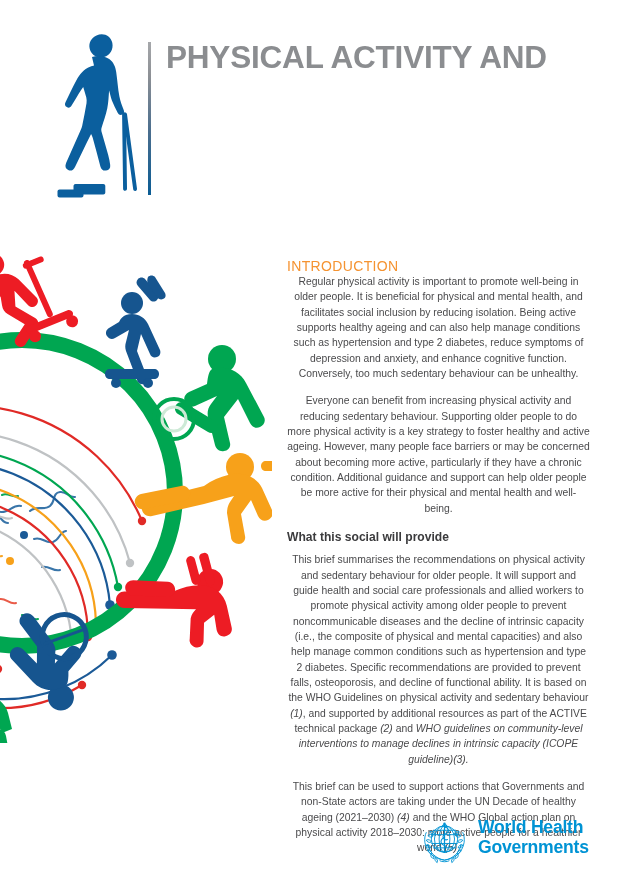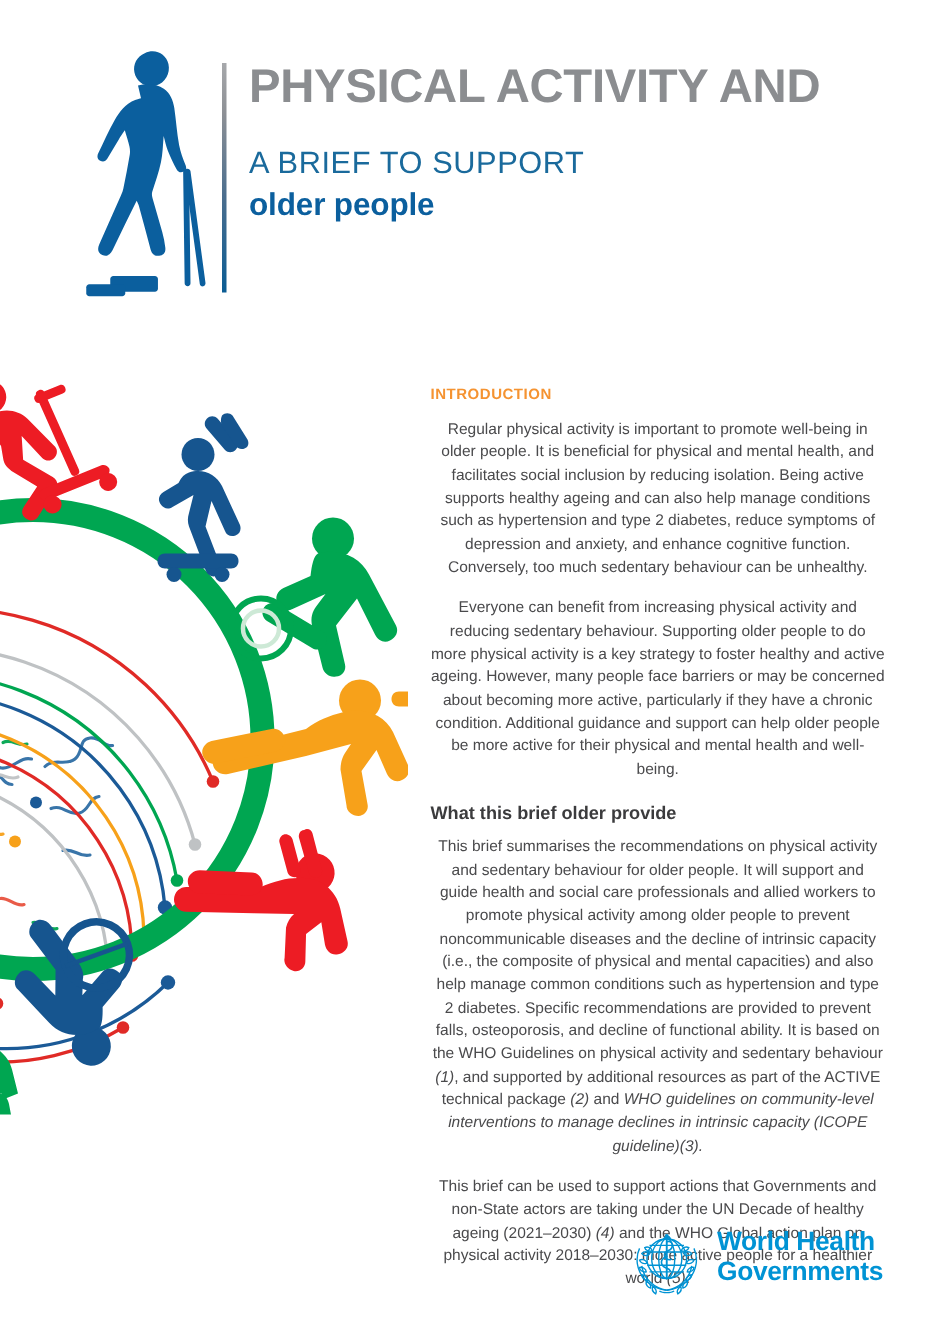"A BRIEF TO SUPPORT" div.title-sub-wrap { html: <div> <div>A BRIEF TO SUPPORT</div> <div>older people</div> </div> -> none }
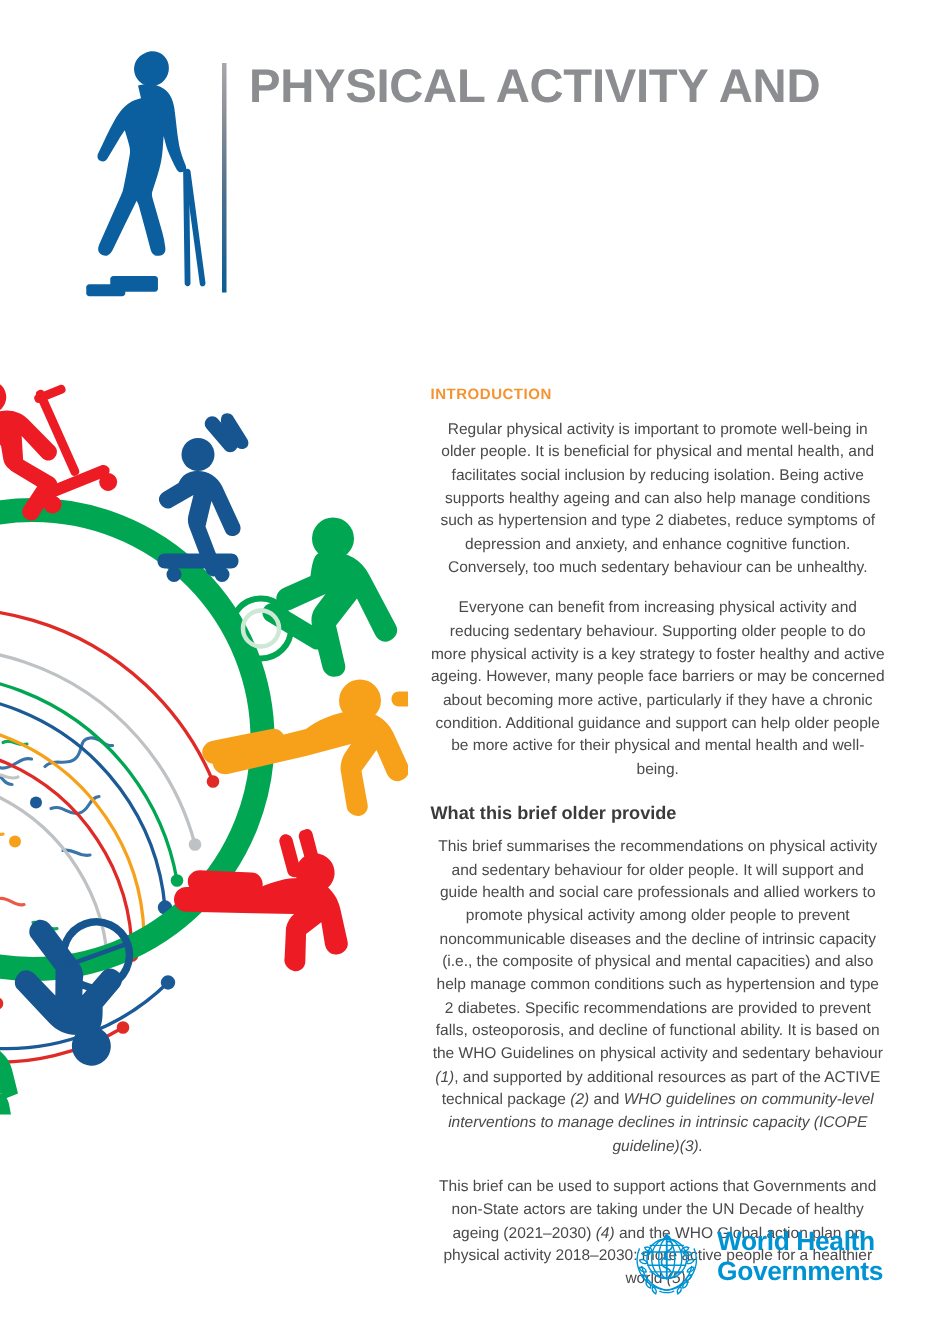"INTRODUCTION" .sec-title { font-size: 10px -> 14px; font-weight: bold -> normal; margin-bottom: 10px -> none }
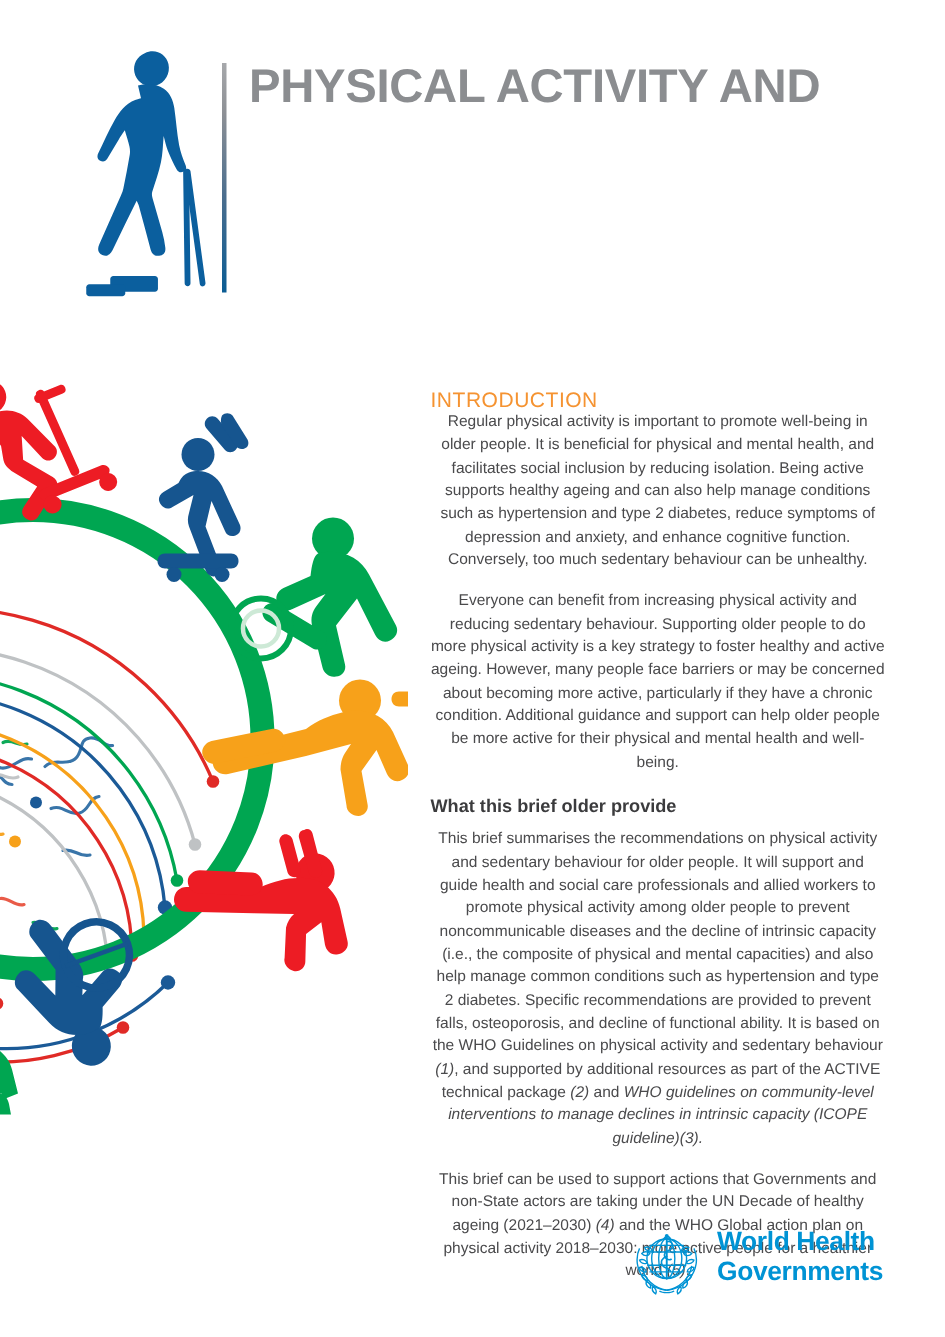"What this brief older provide" div.sub-title { text: brief older -> social will }
